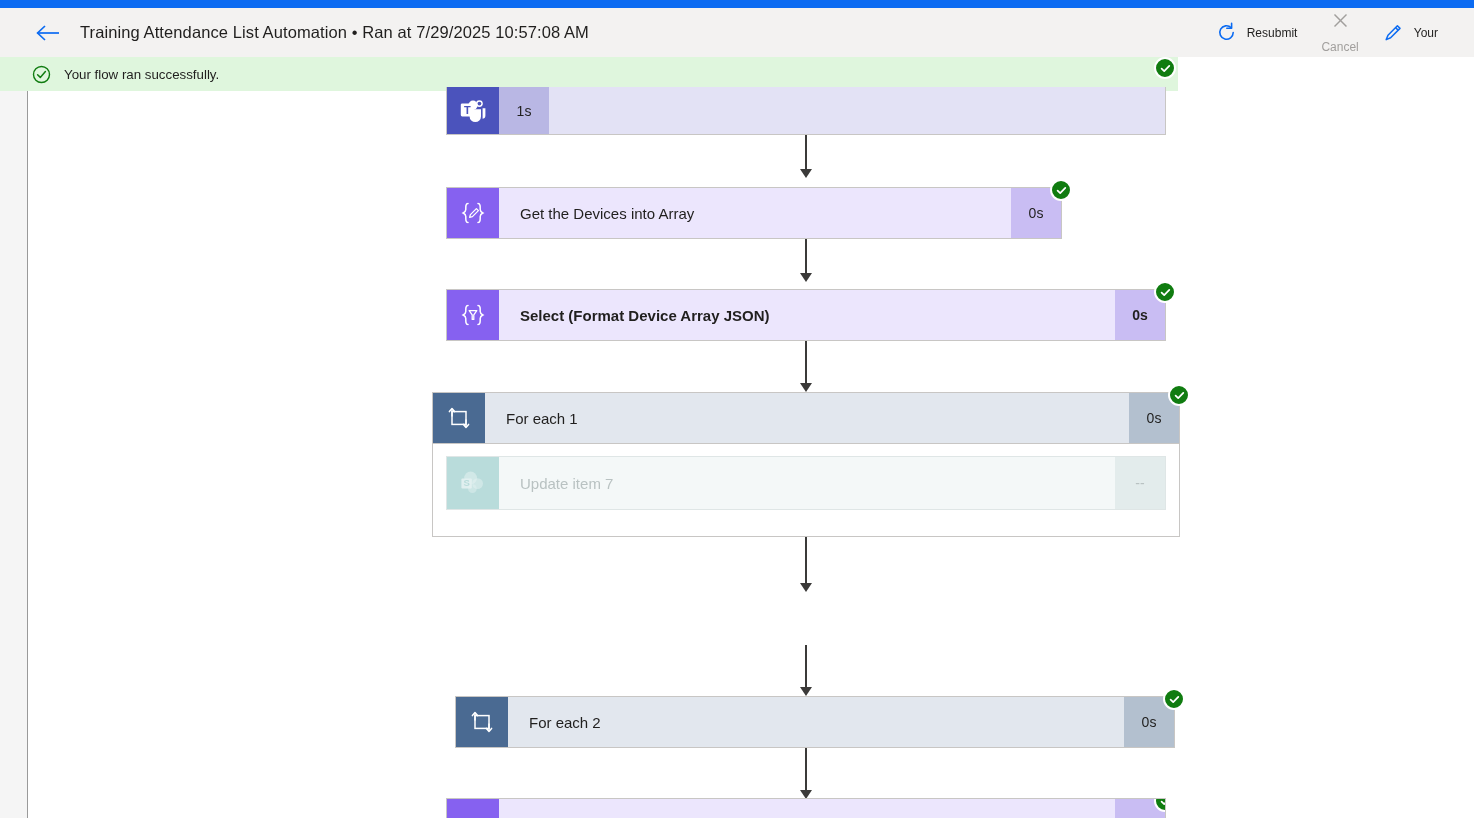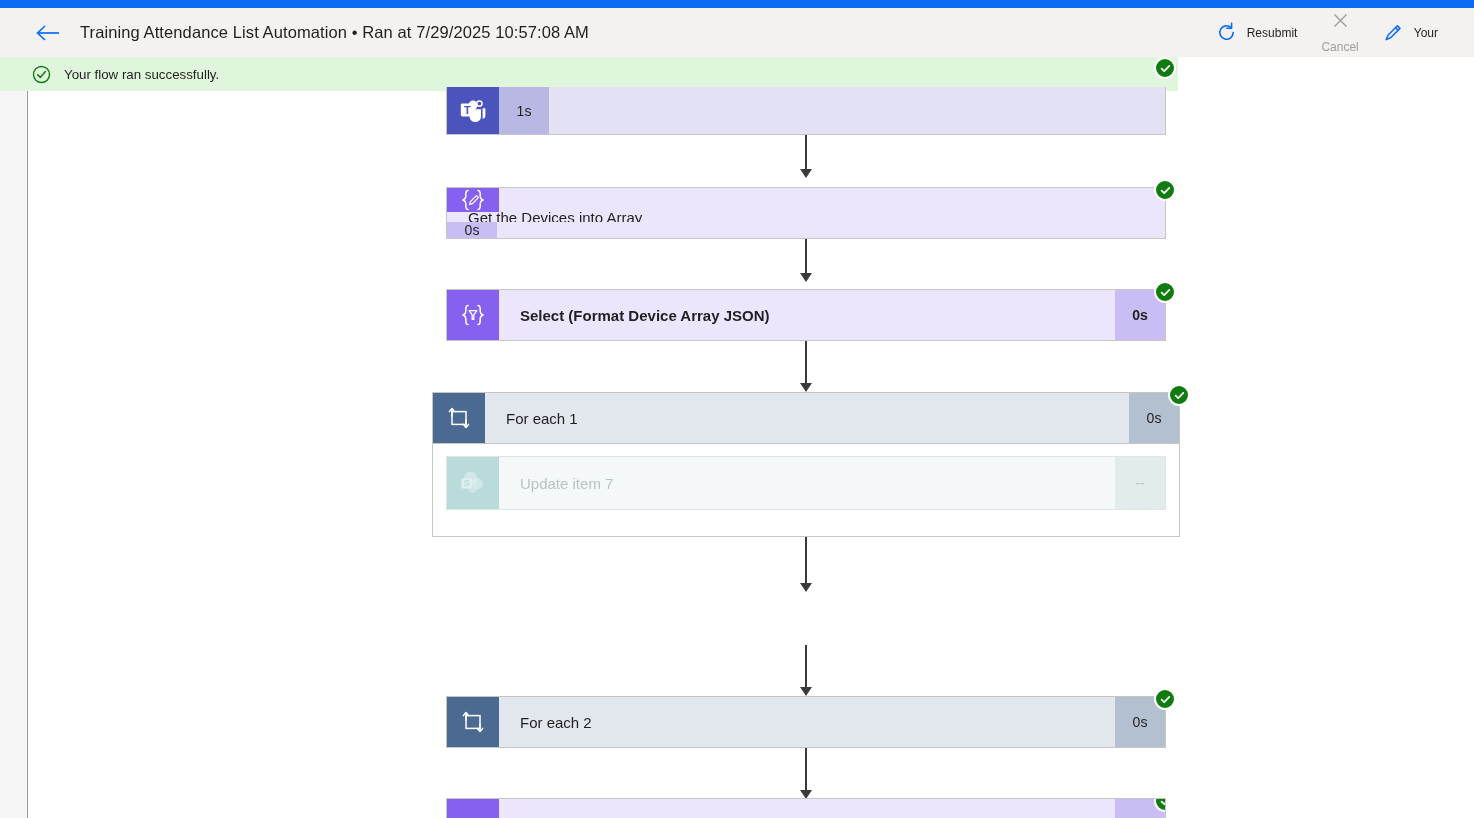"Get the Devices into Array" div.node { flex-direction: column -> none; width: 720px -> 616px }
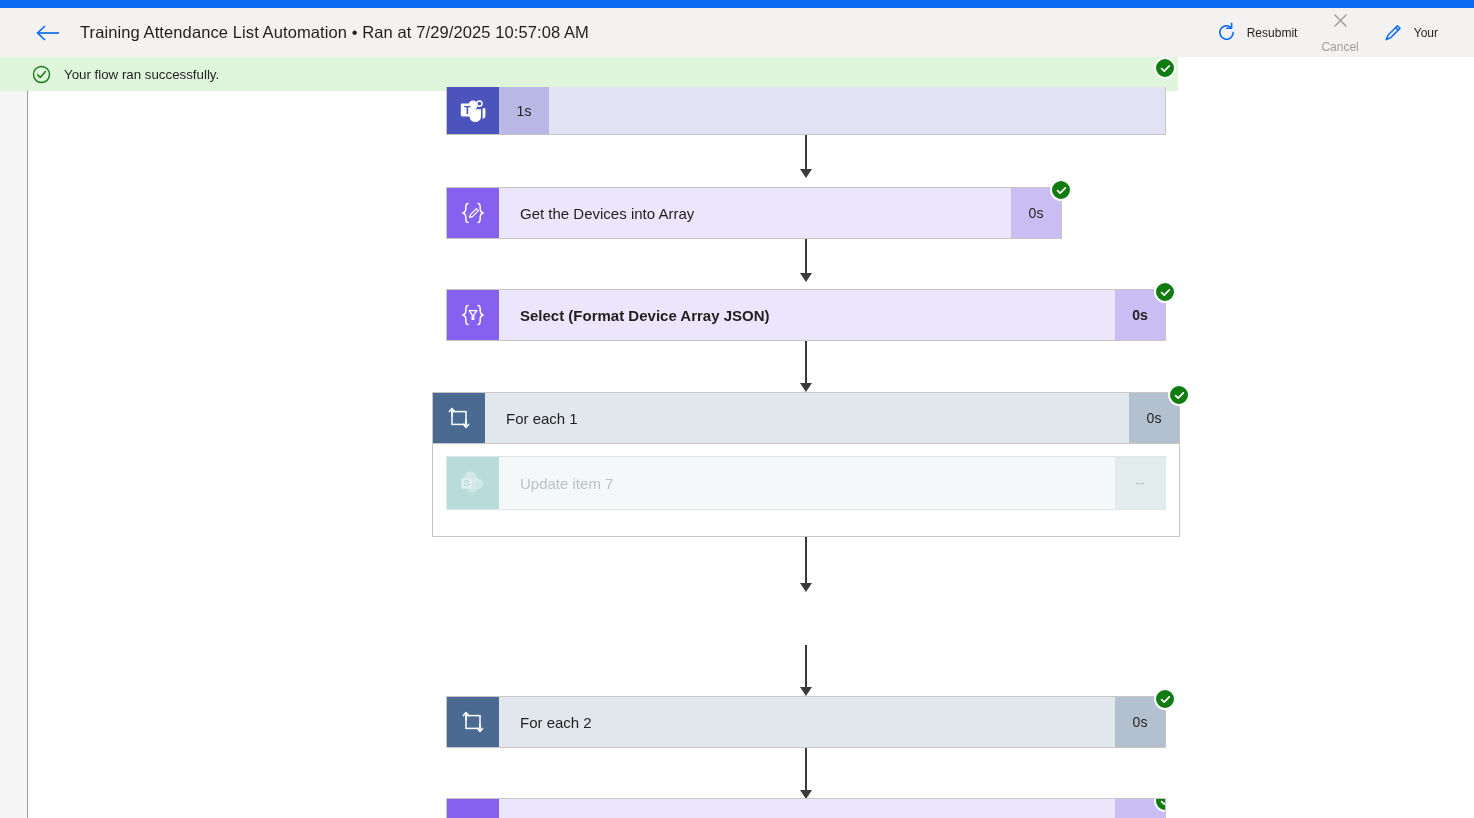"For each 2" div.node { left: 417px -> 426px }
